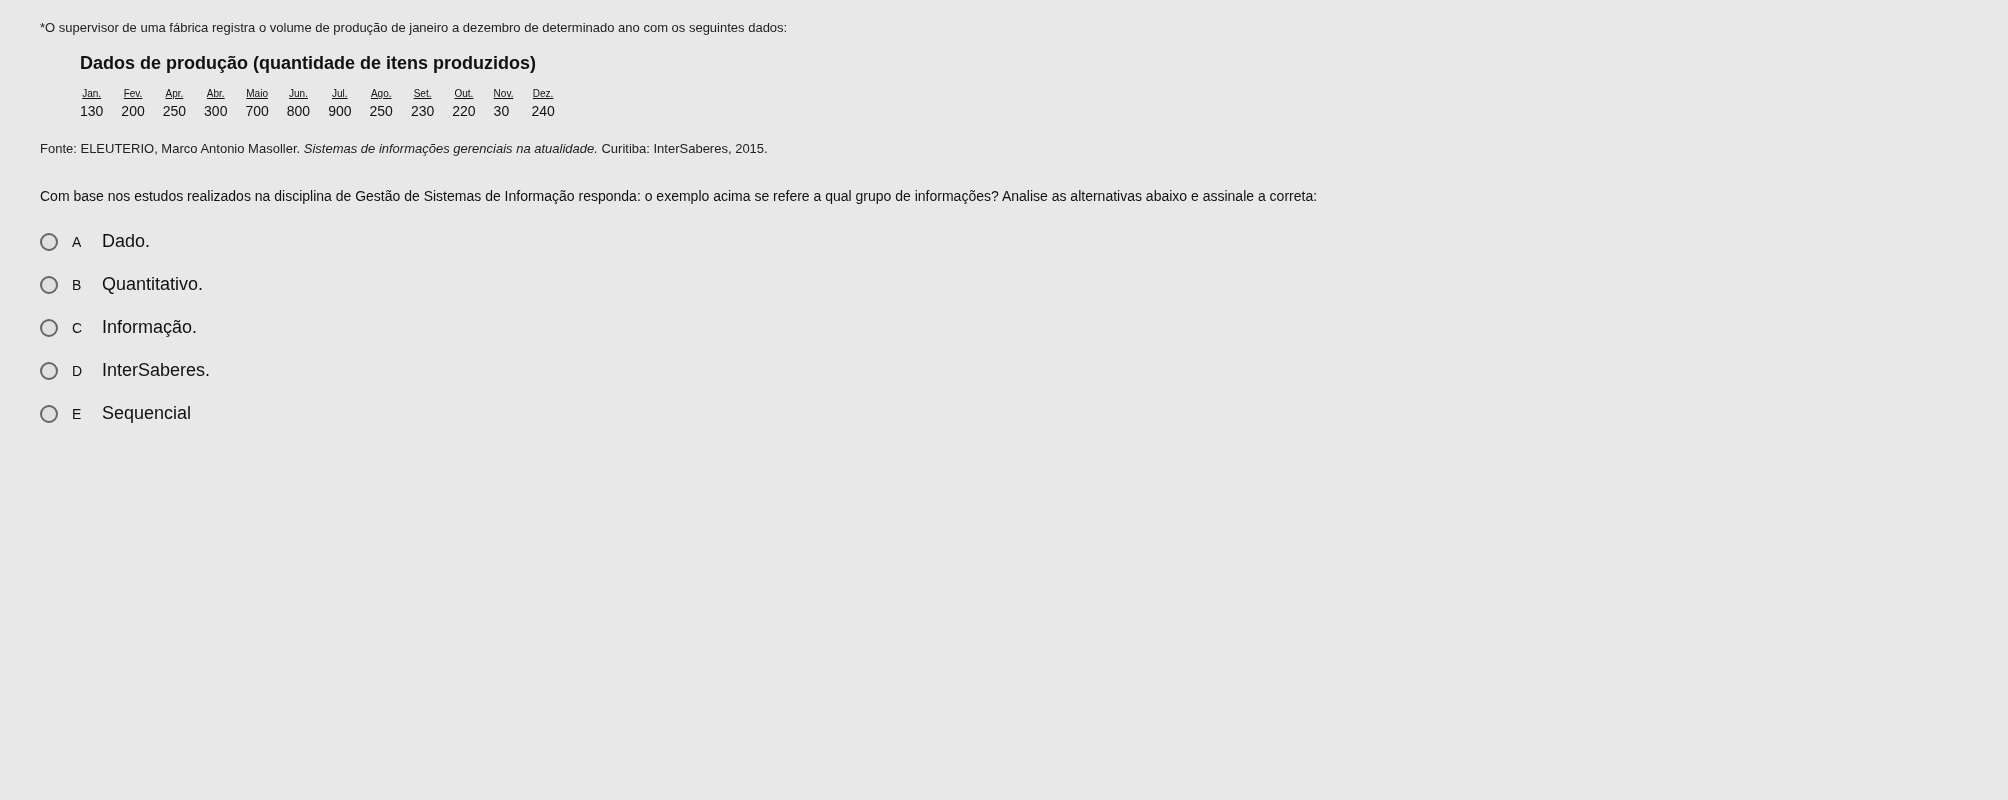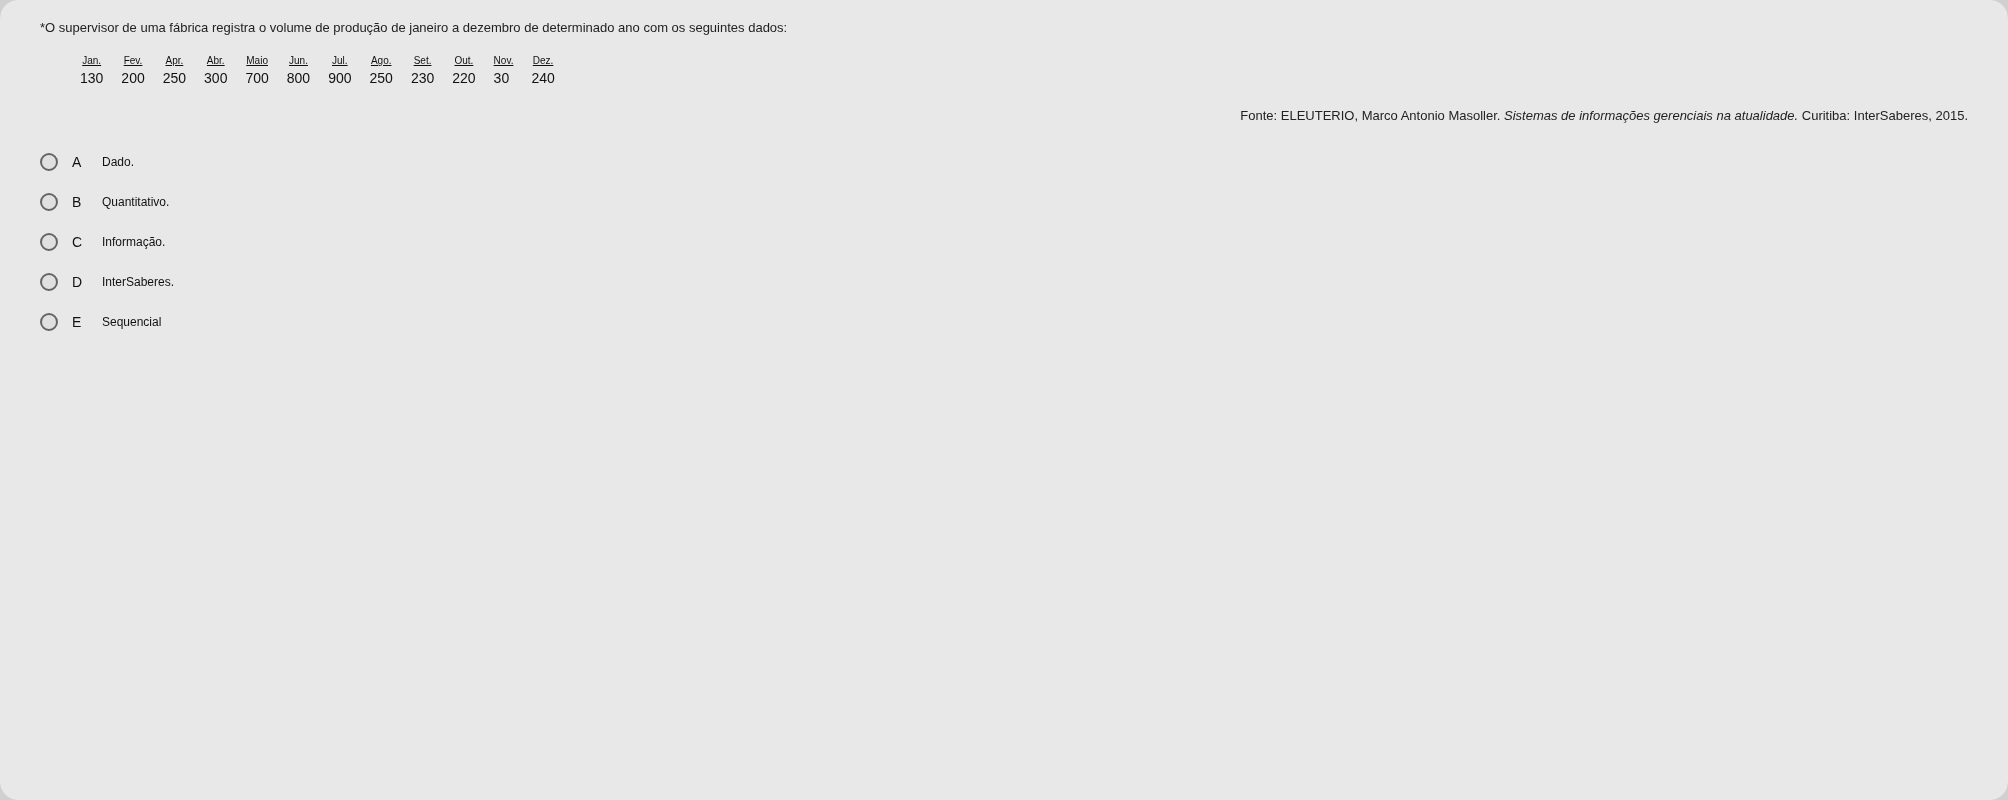"*O supervisor de uma fábrica" * { border-radius: 18px -> none }
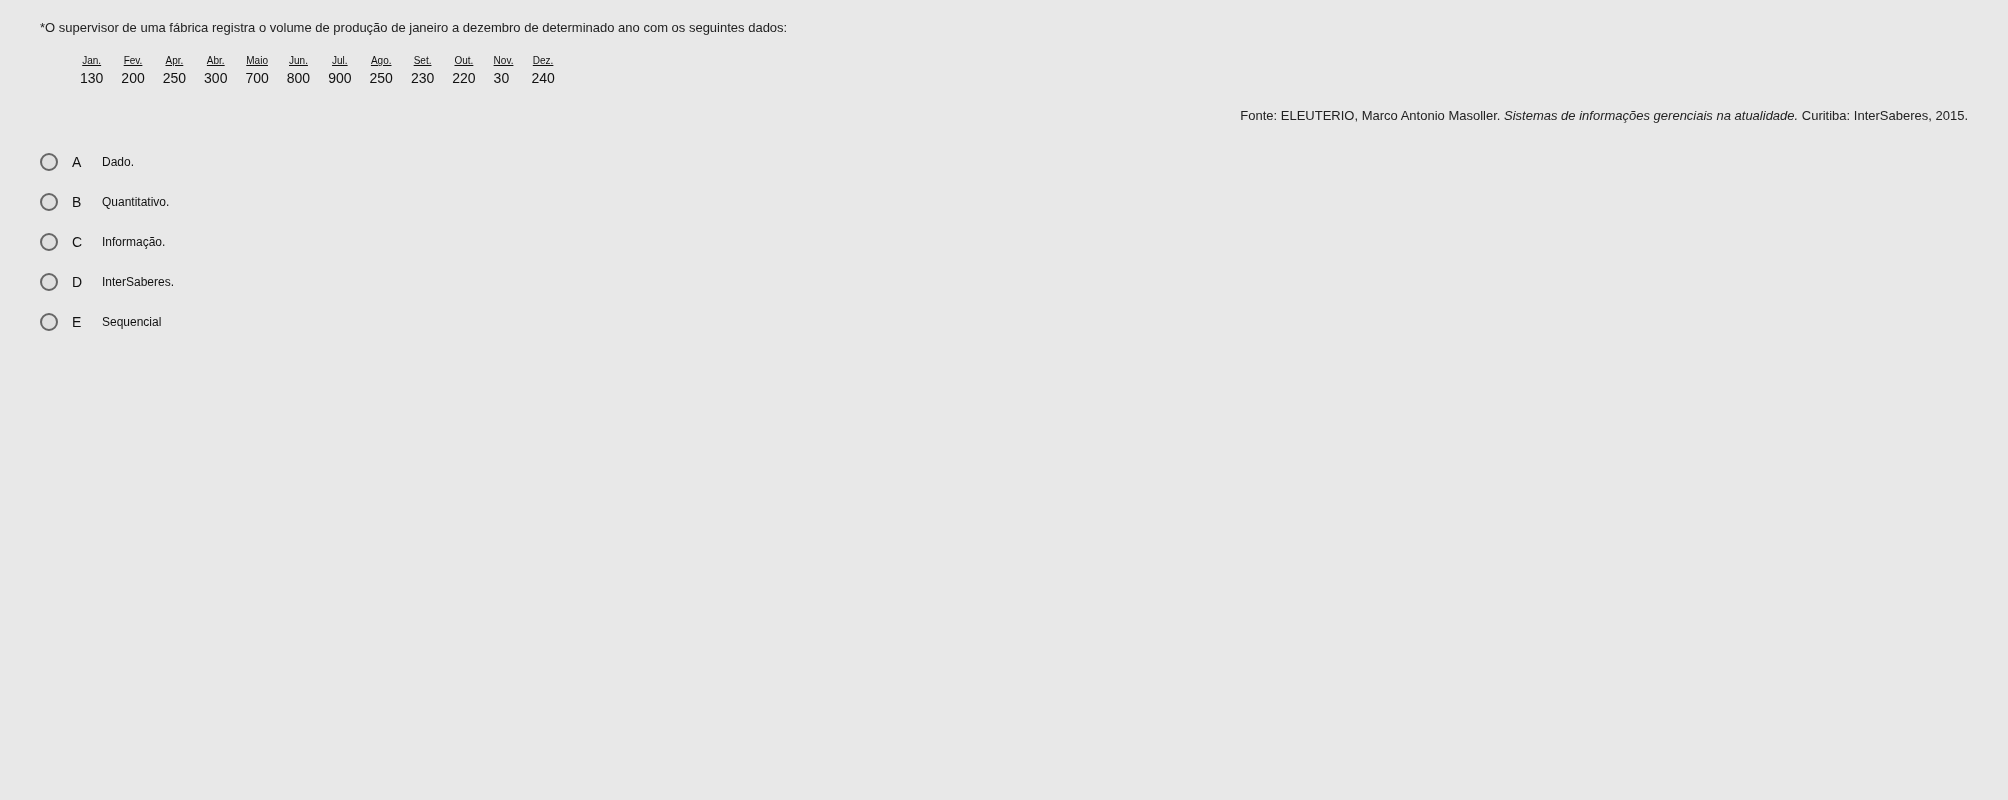"Dados de produção (quantidade de" div.table-title { html: none -> <div>Dados de produção (quantidade de itens produzidos)</div> }
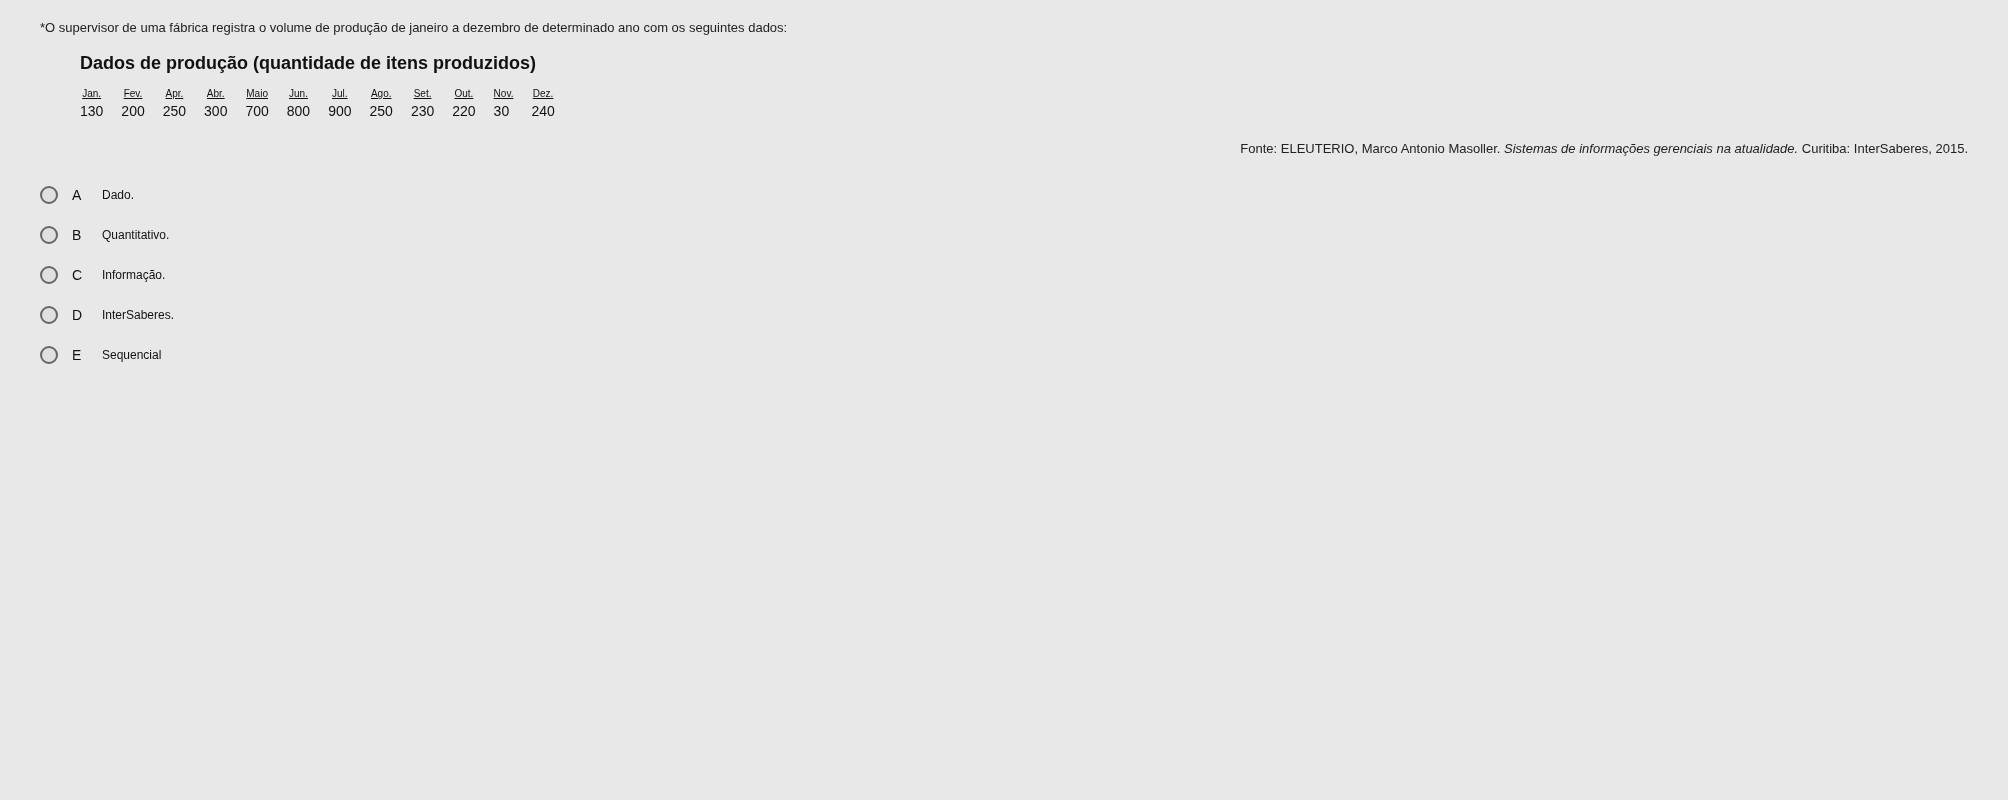"Fonte: ELEUTERIO, Marco Antonio" .source-text { text-align: right -> none }
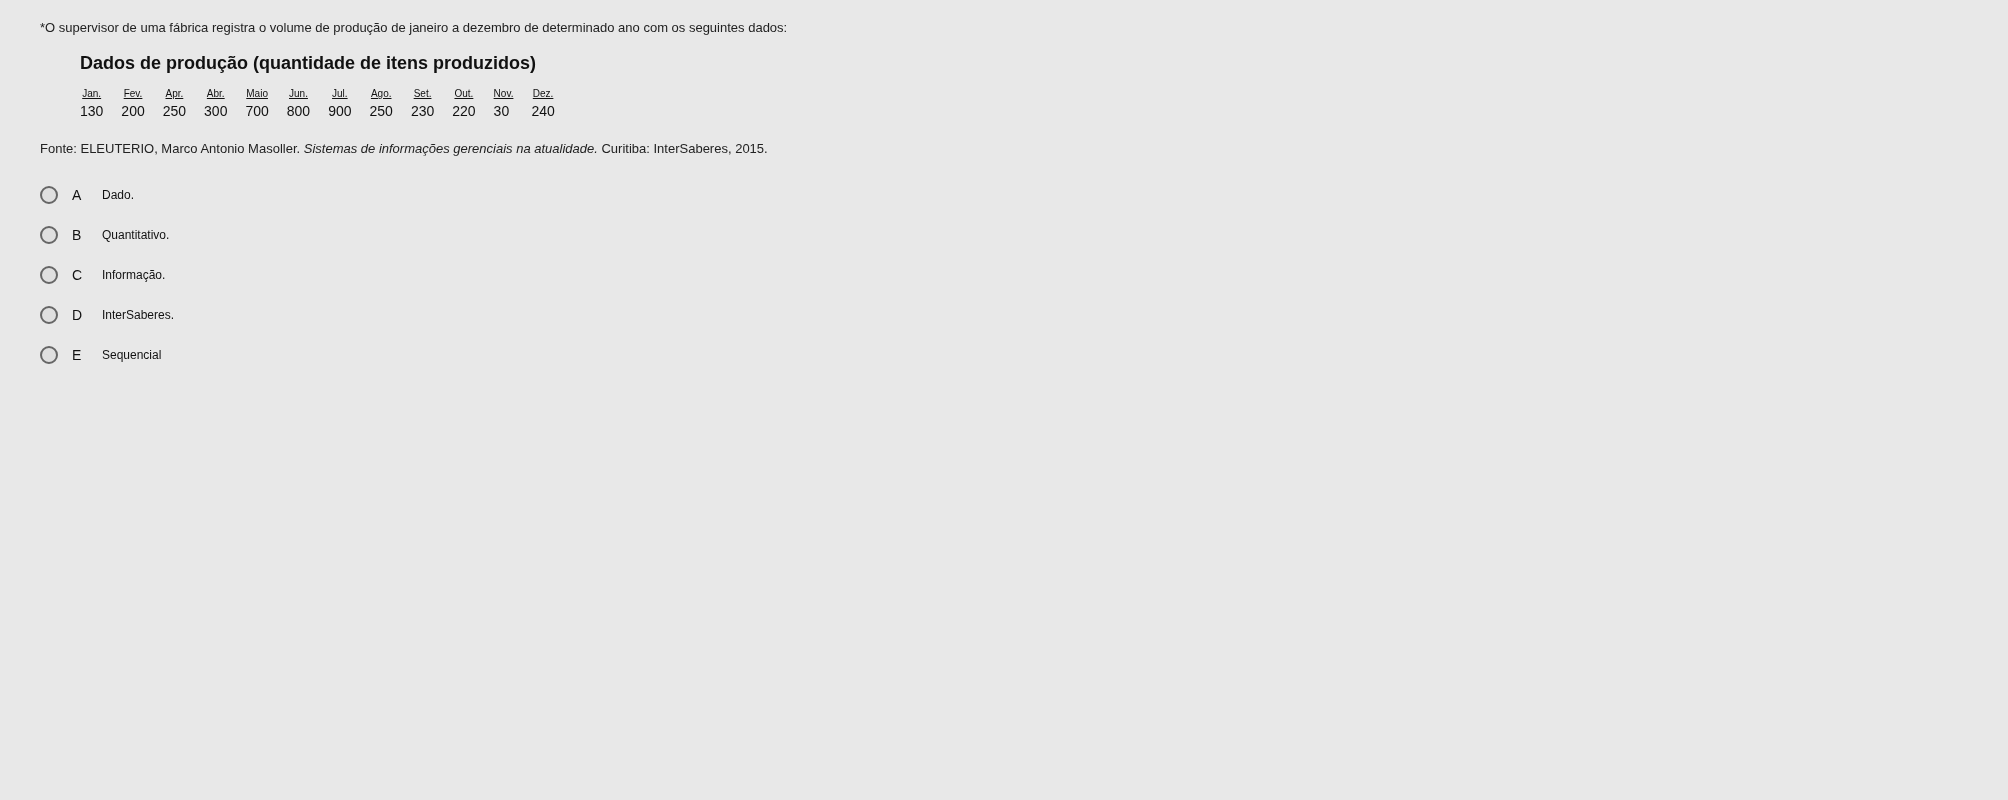"Com base nos estudos realizados" p.question-text { html: none -> <p>Com base nos estudos realizados na disciplina de Gestão de Sistemas de Informação responda: o exemplo acima se refere a qual grupo de informações? Analise as alternativas abaixo e assinale a correta:</p> }
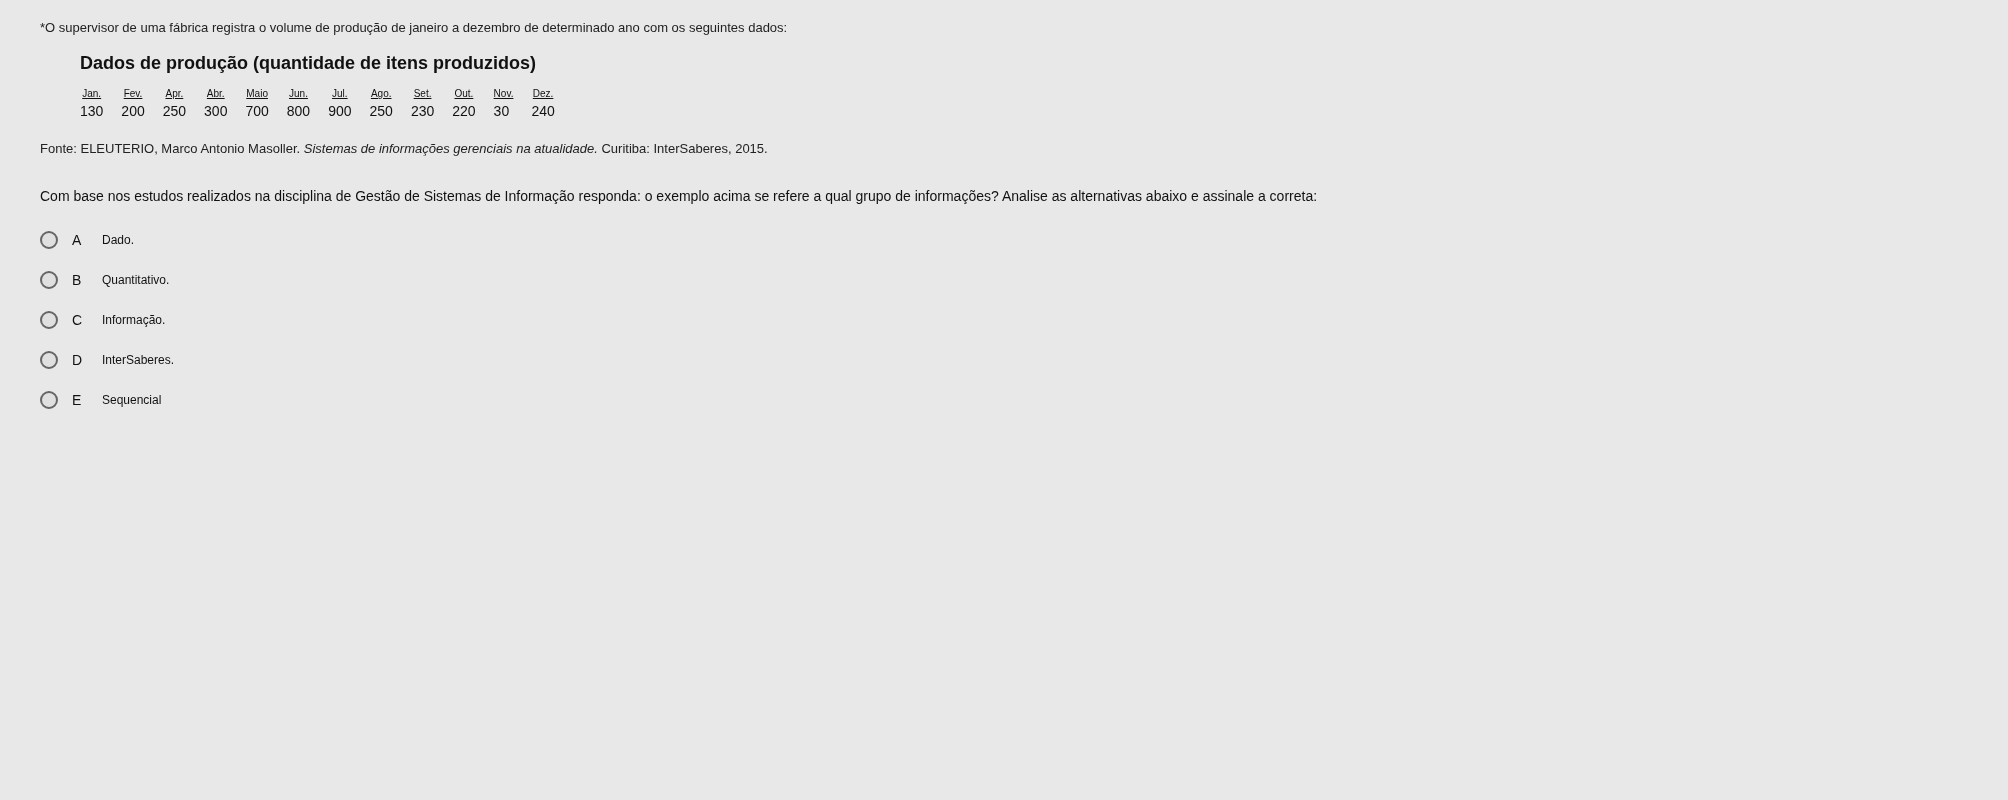"Dado." .option-text { font-size: 12px -> 18px }
